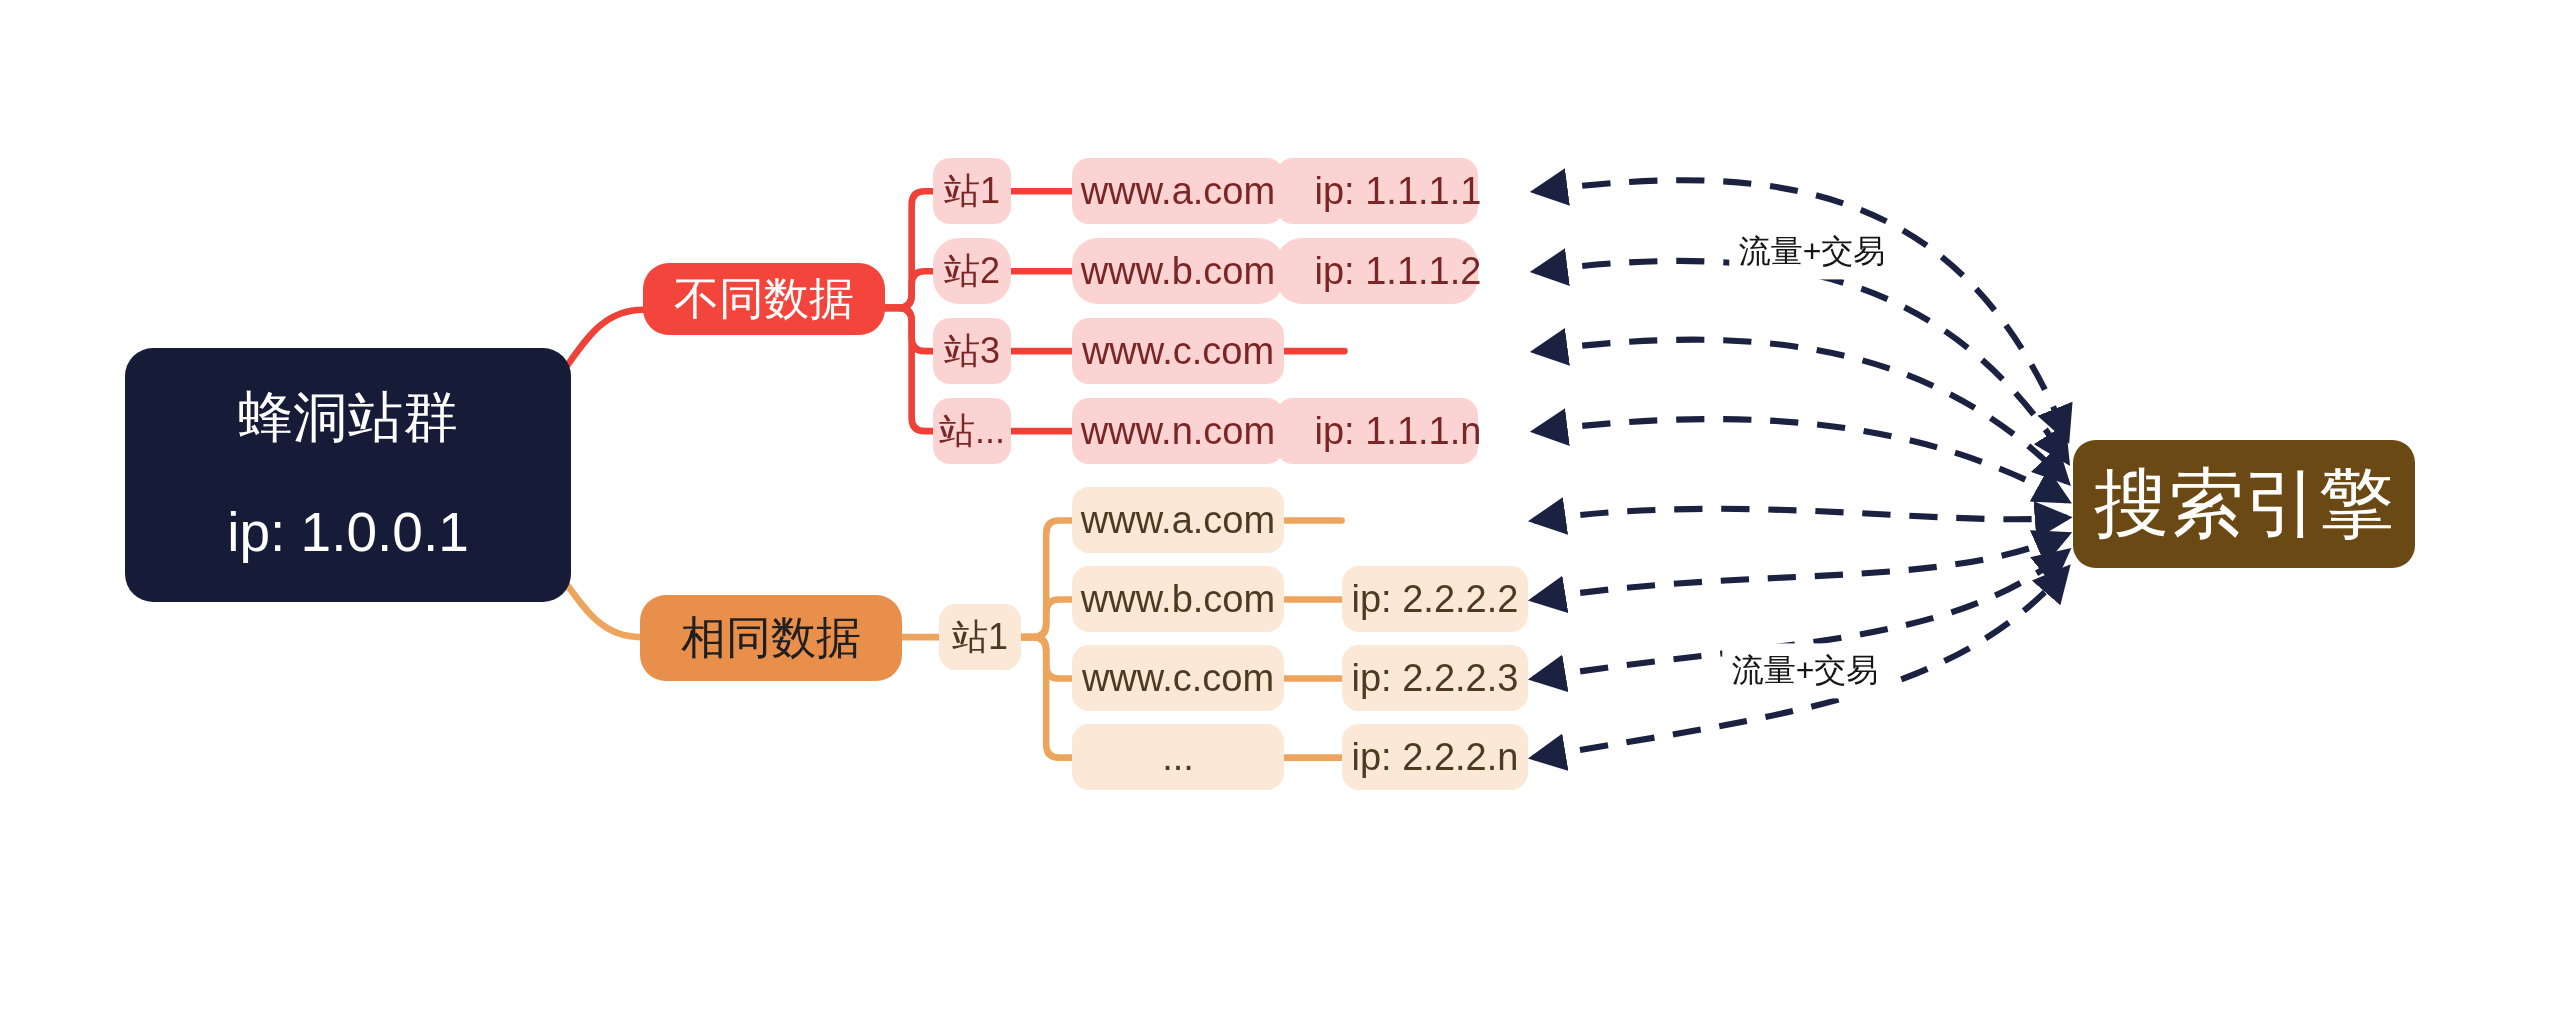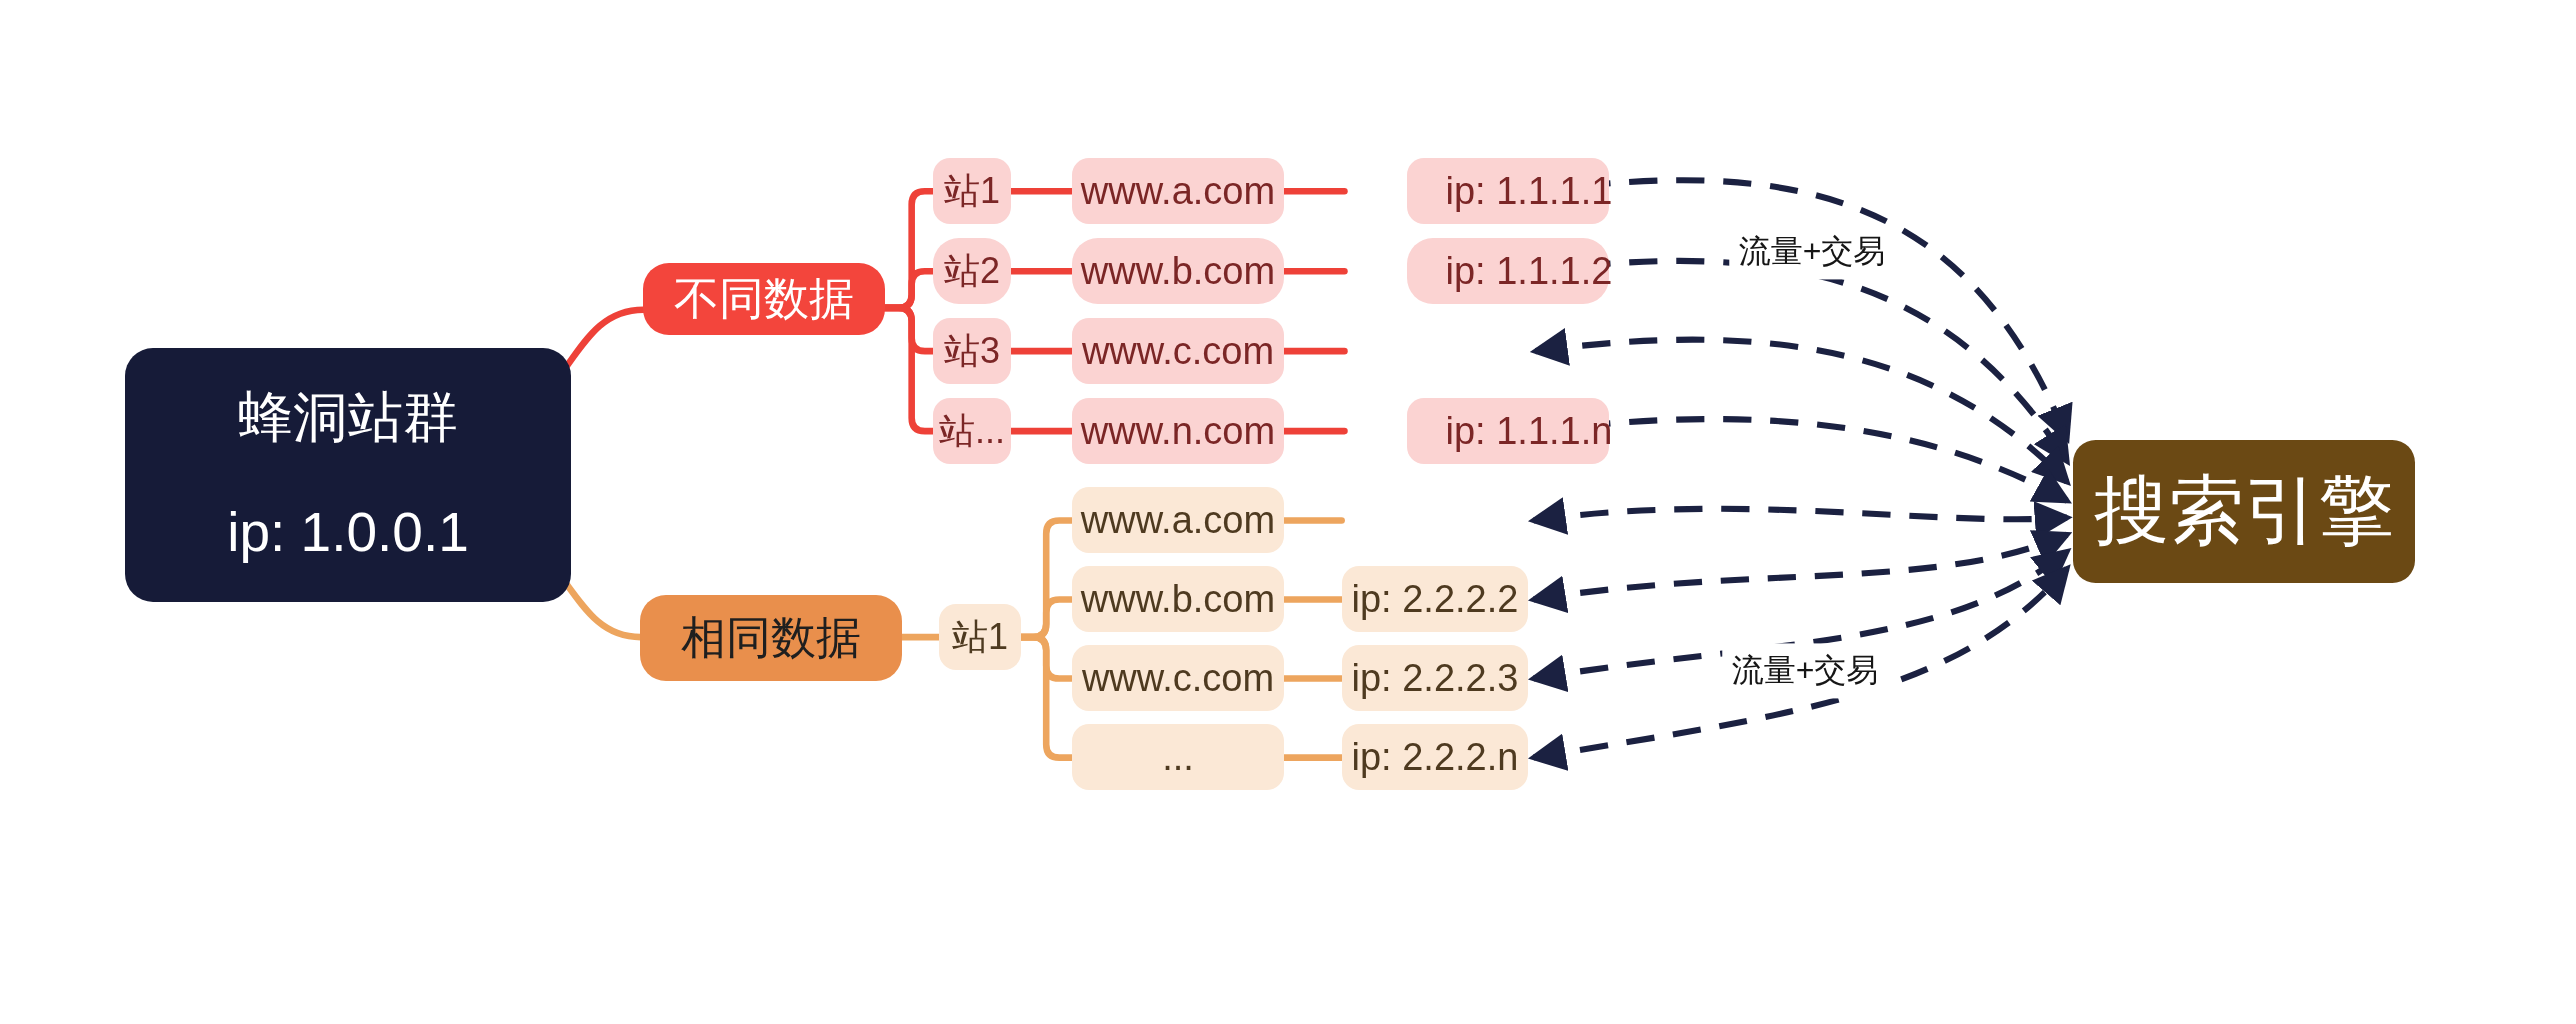"ip: 1.1.1.1" .ip-t { left: 1407px -> 1276px }
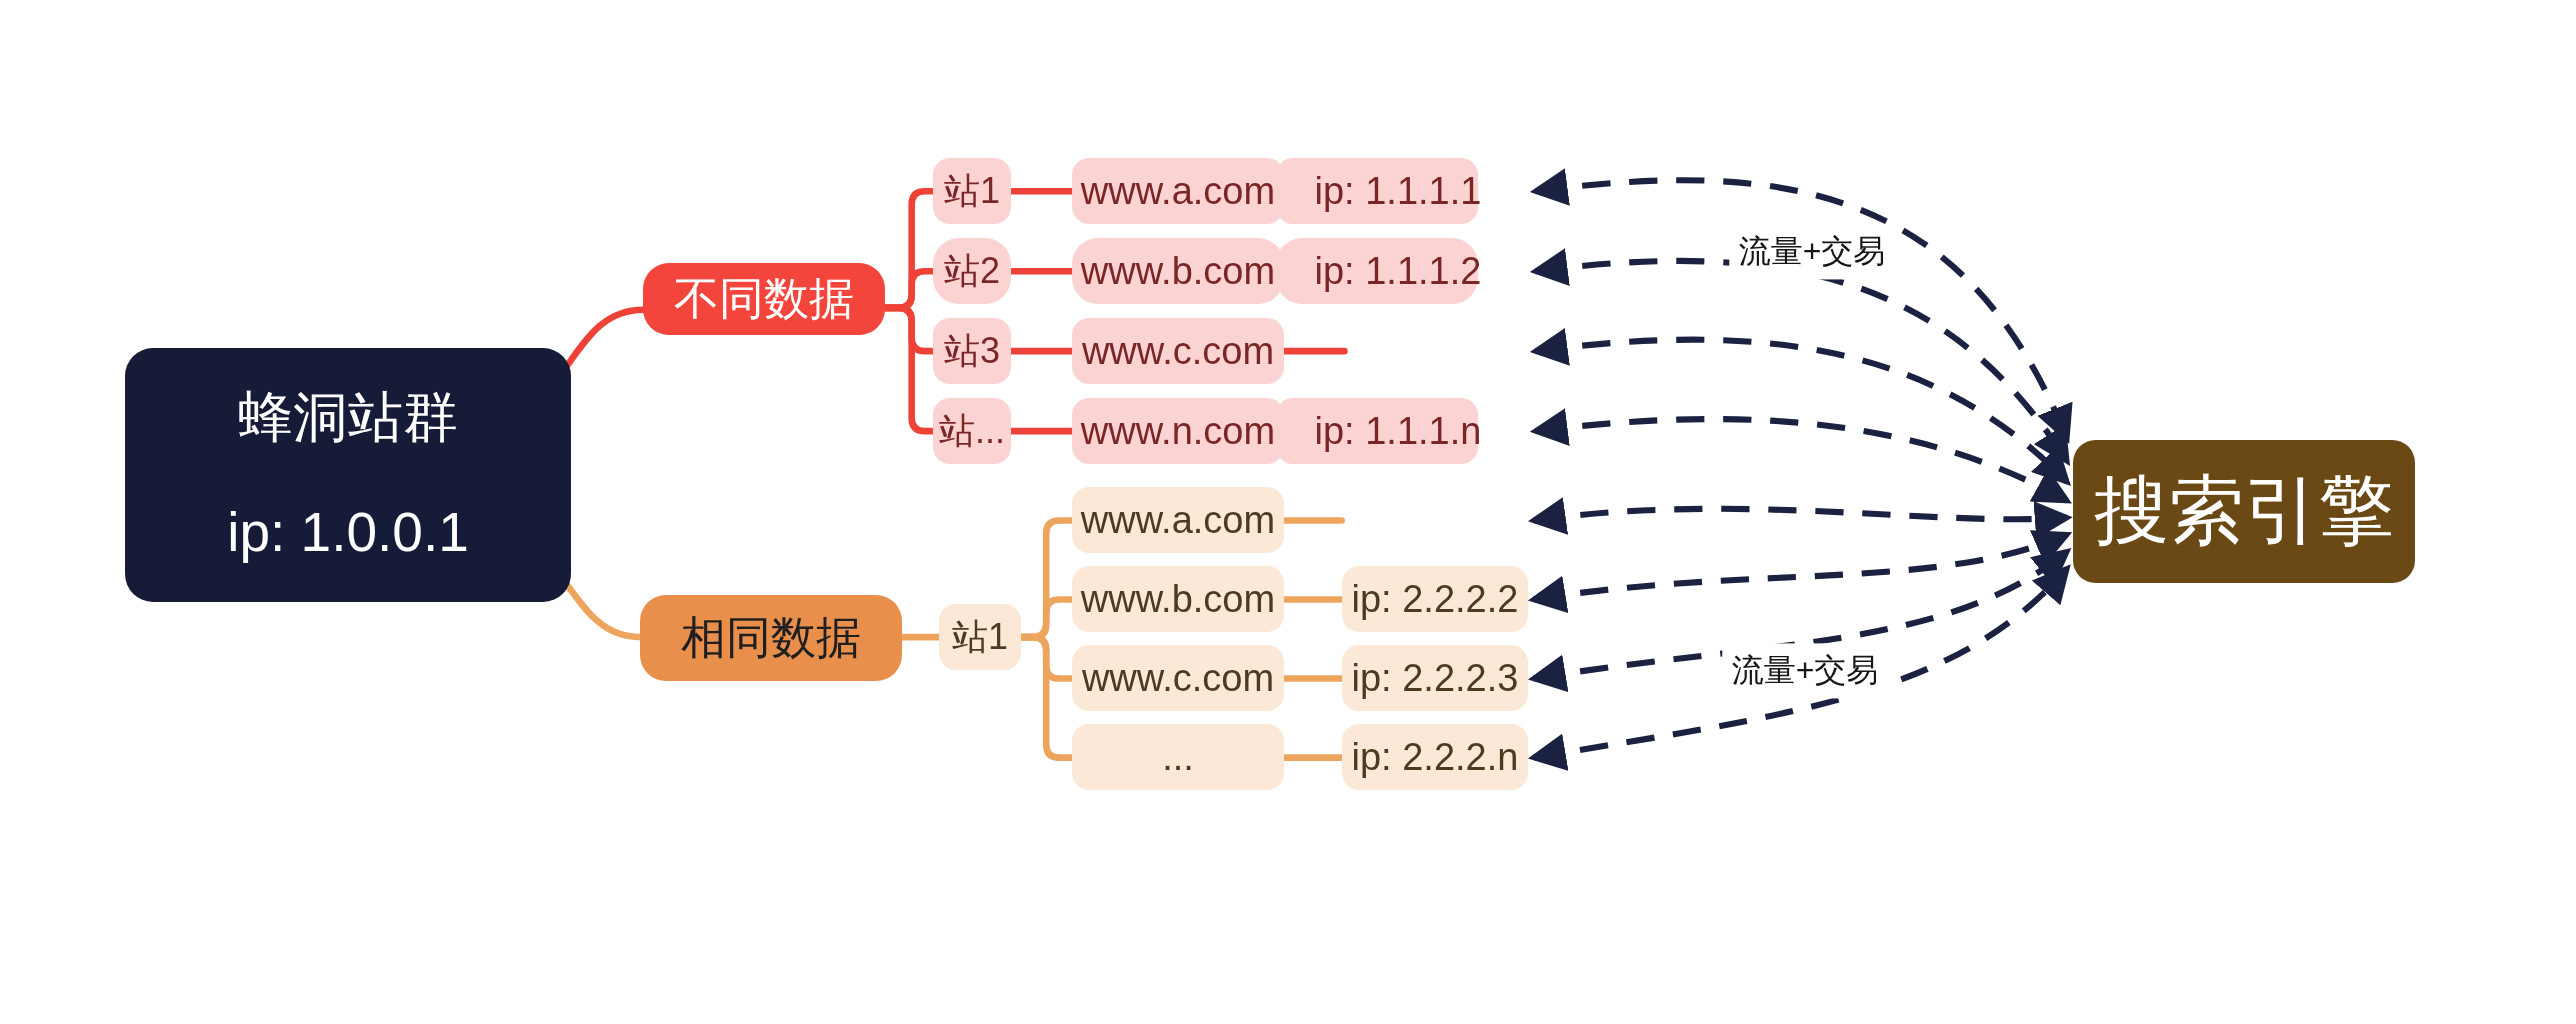"搜索引擎" .engine { height: 143px -> 128px }
